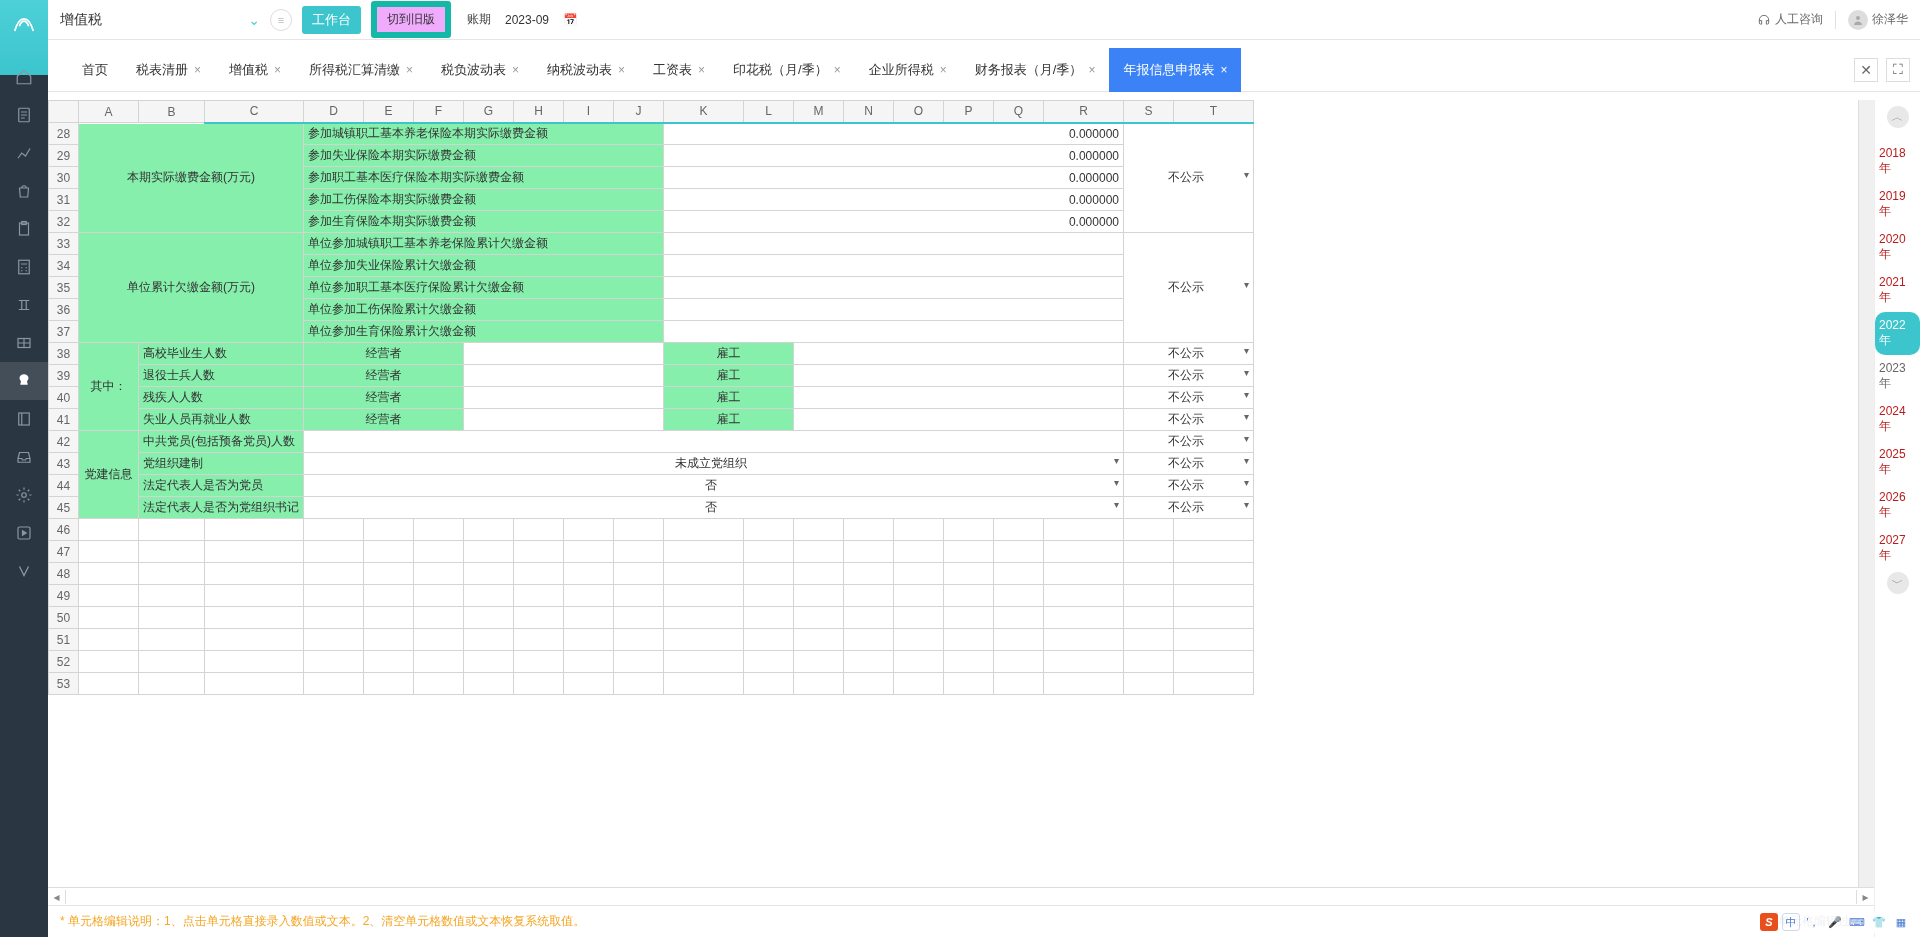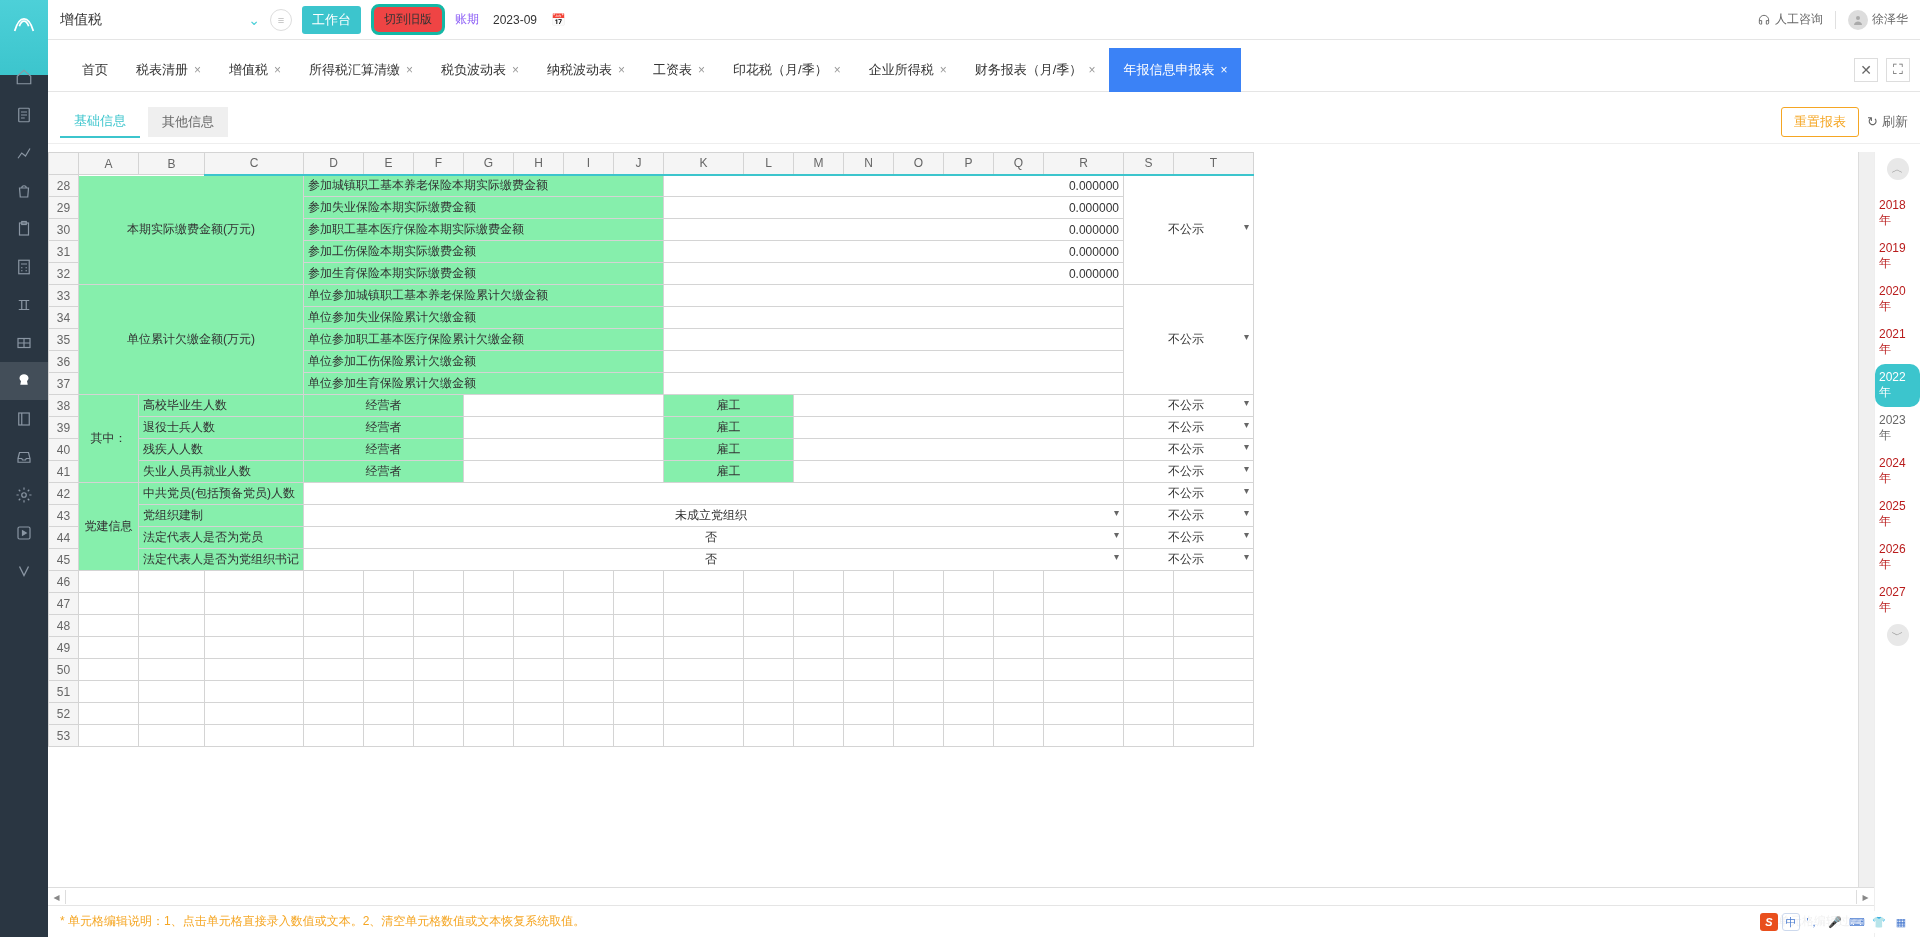"切到旧版" .btn-outline { background: #ef4444 -> #f0abfc; border: 3px solid #14b8a6 -> 6px solid #14b8a6; border-radius: 8px -> 3px }
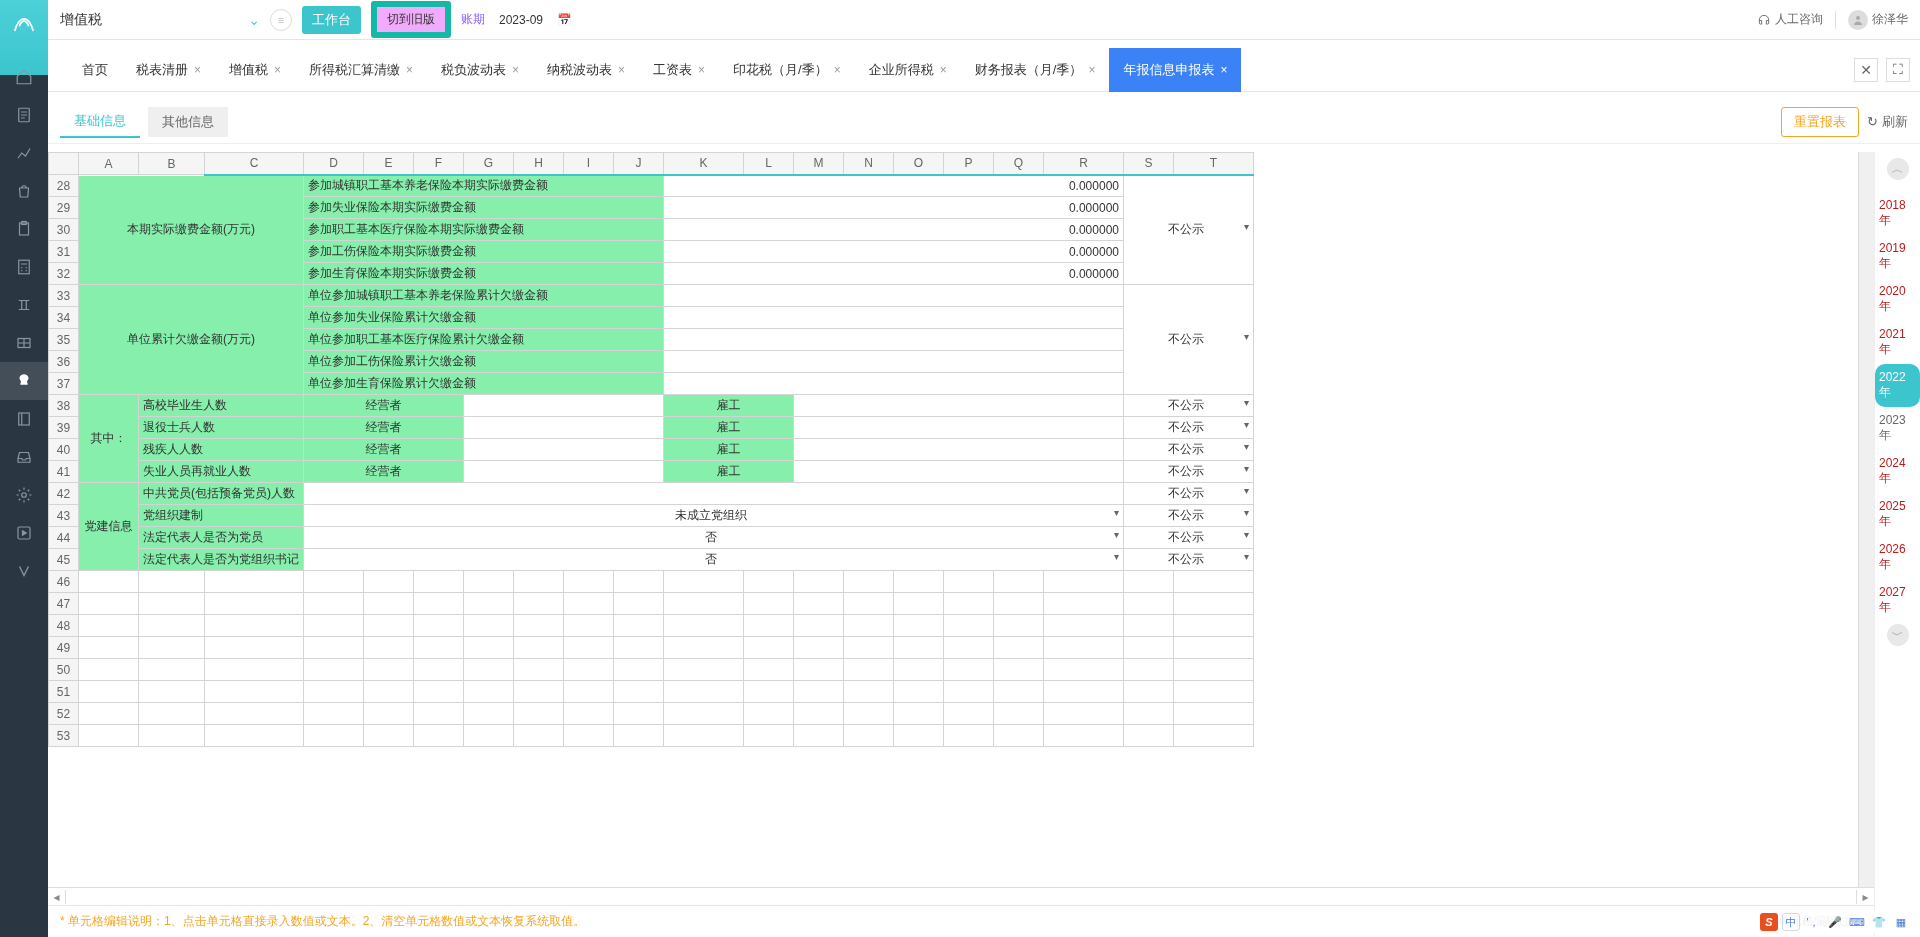"账期" .period-label { color: #8b5cf6 -> #404040; margin-left: none -> 6px }
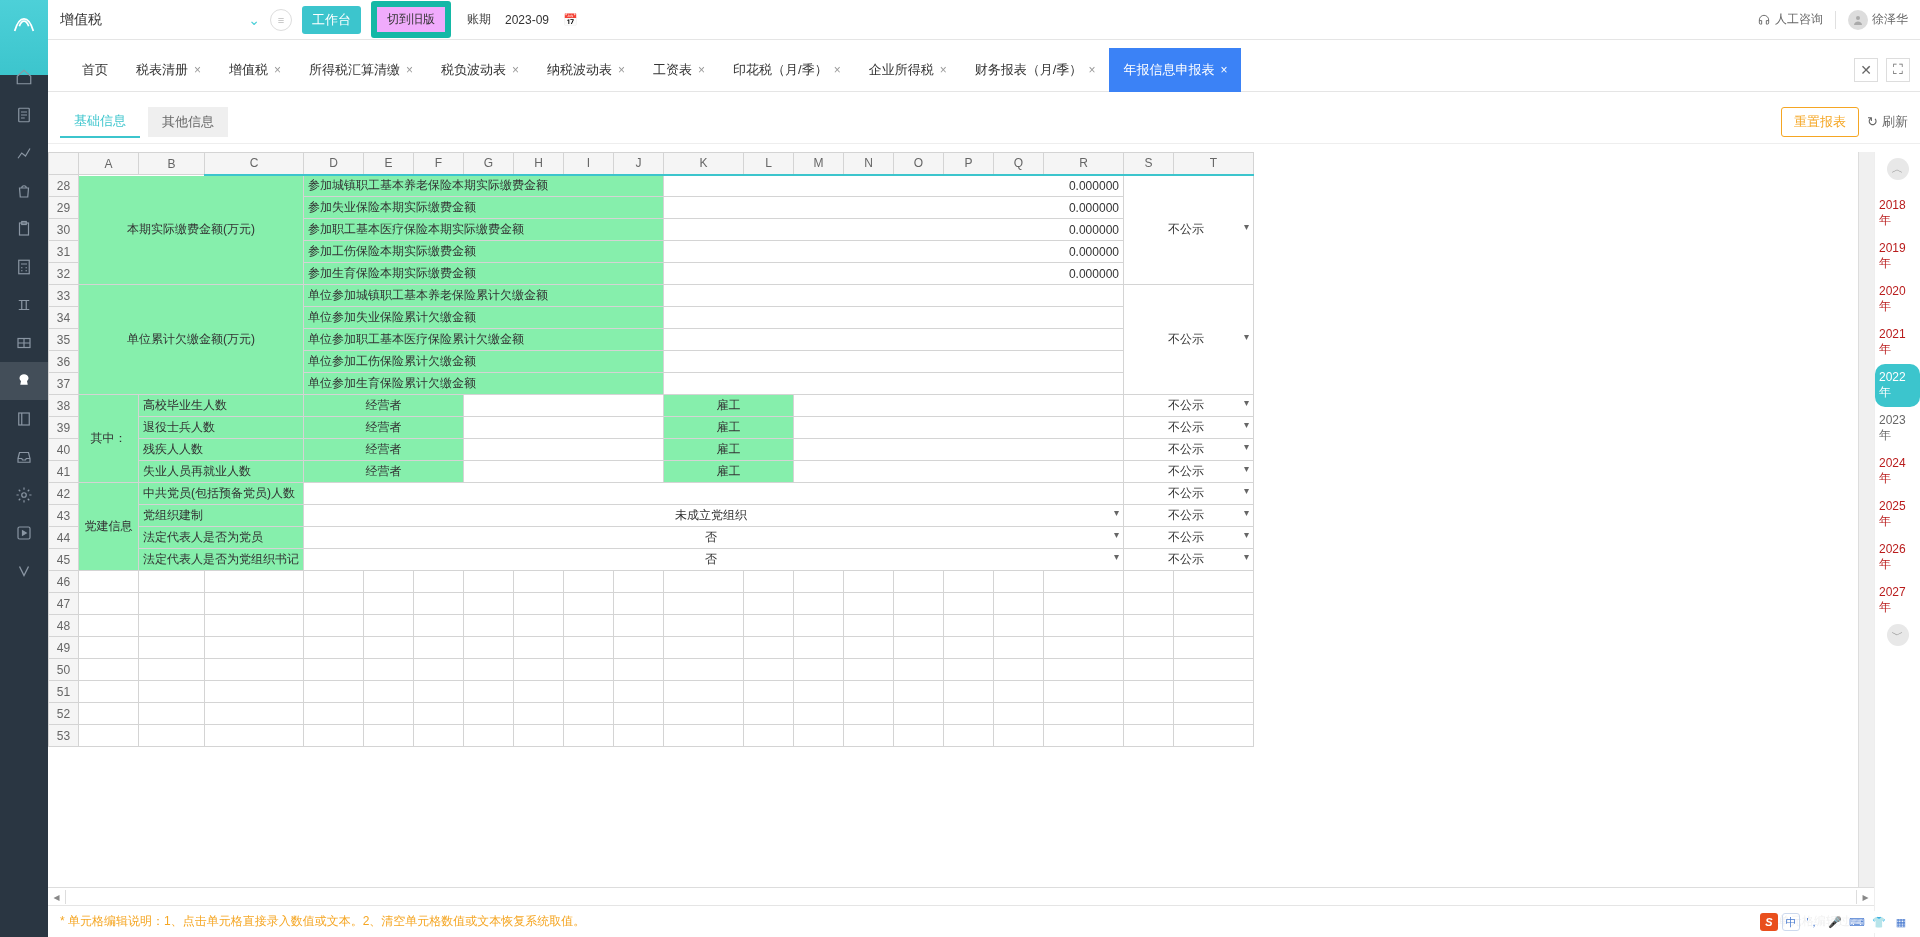"基础信息" div.subrow { html: <div> <span>基础信息</span> <span>其他信息</span> <div></div> <button>重置报表</button> <button> <span>↻</span> <span>刷新</span> </button> </div> -> none }
